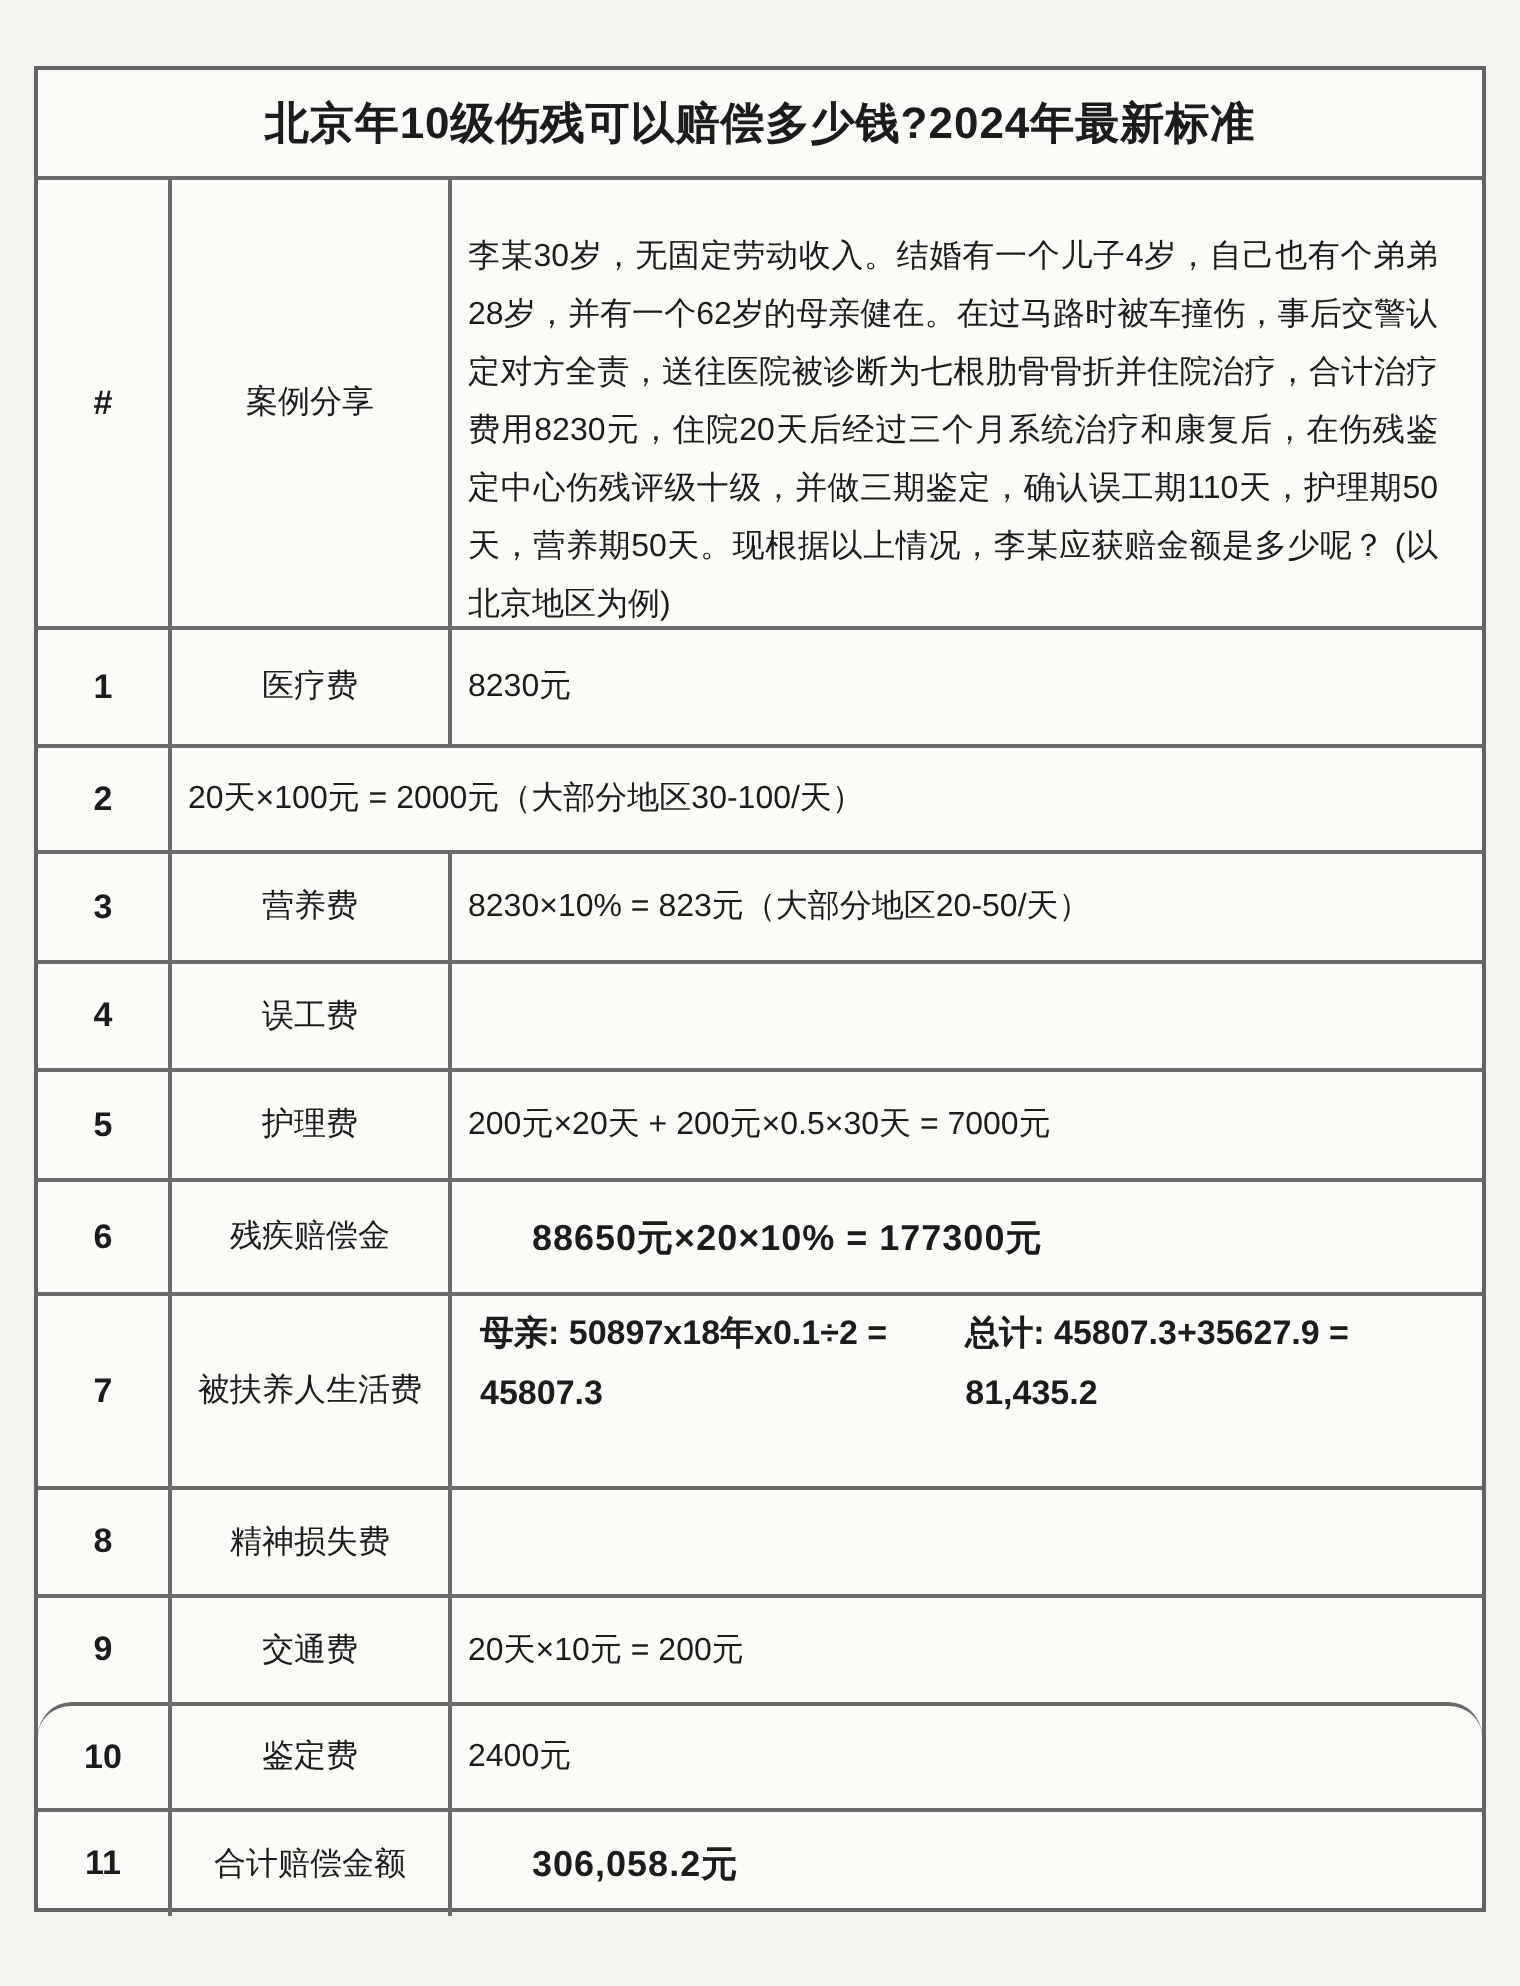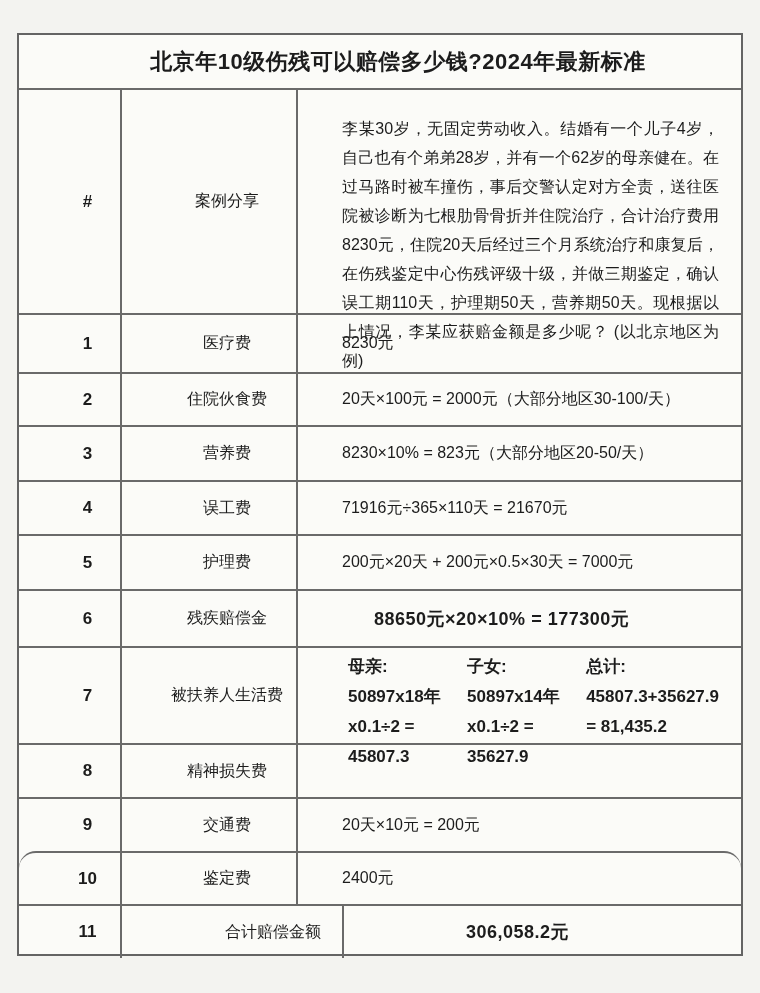"北京年10级伤残可以赔偿多少钱?2024年最新标准" .cell { margin-left: 36px -> none }
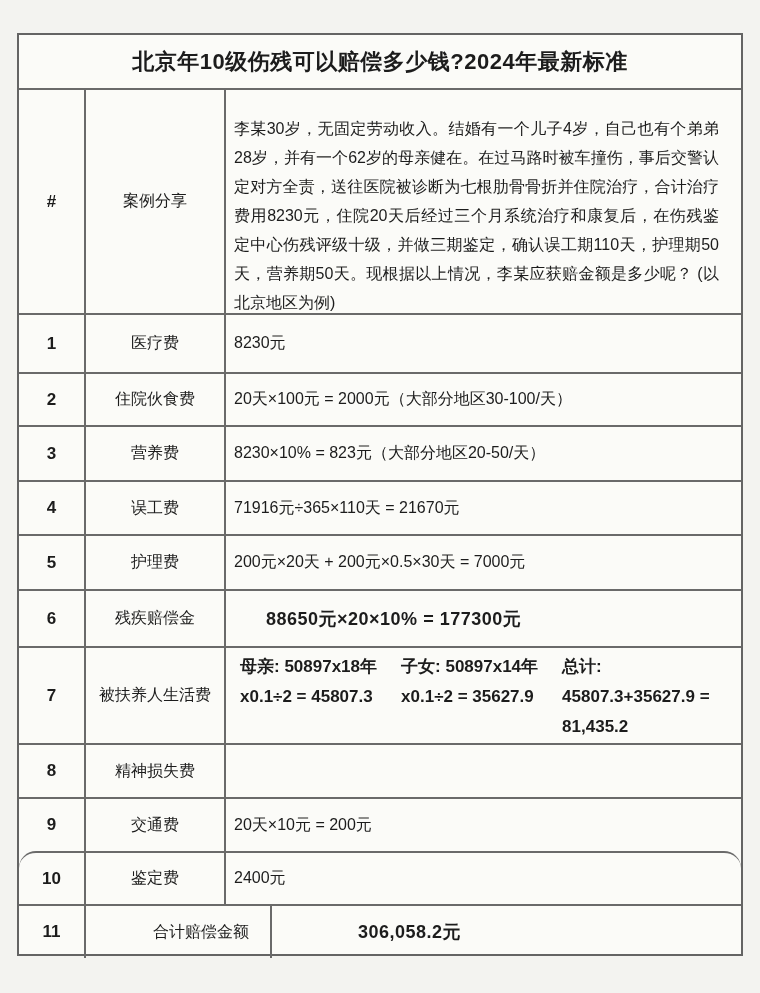"住院伙食费" div.cell { html: <div>住院伙食费</div> -> none }
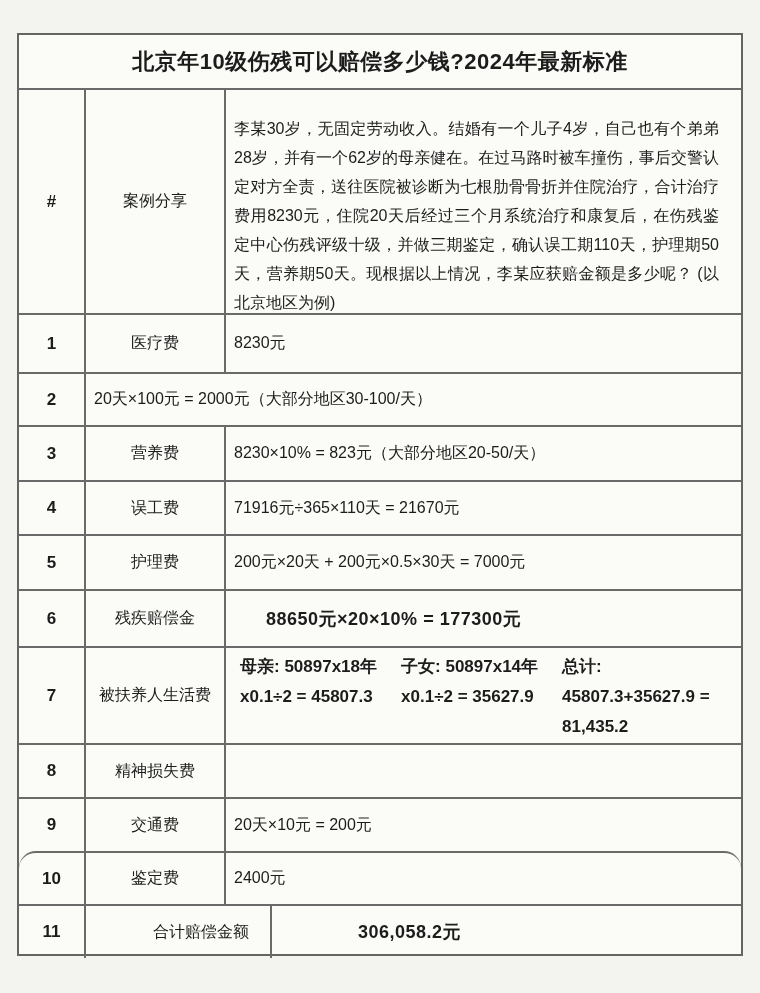"71916元÷365×110天 = 21670元" div.cell { html: <div>71916元÷365×110天 = 21670元</div> -> none }
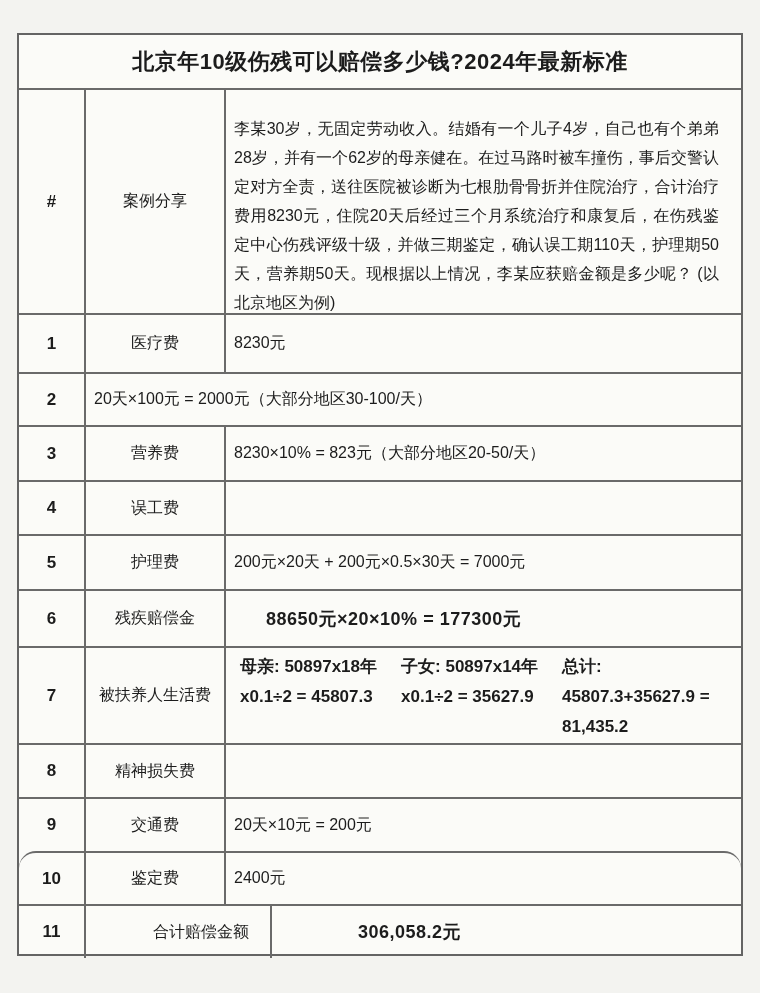"子女: 50897x14年x0.1÷2 = 35627.9" div { html: <div>子女: 50897x14年x0.1÷2 = 35627.9</div> -> none }
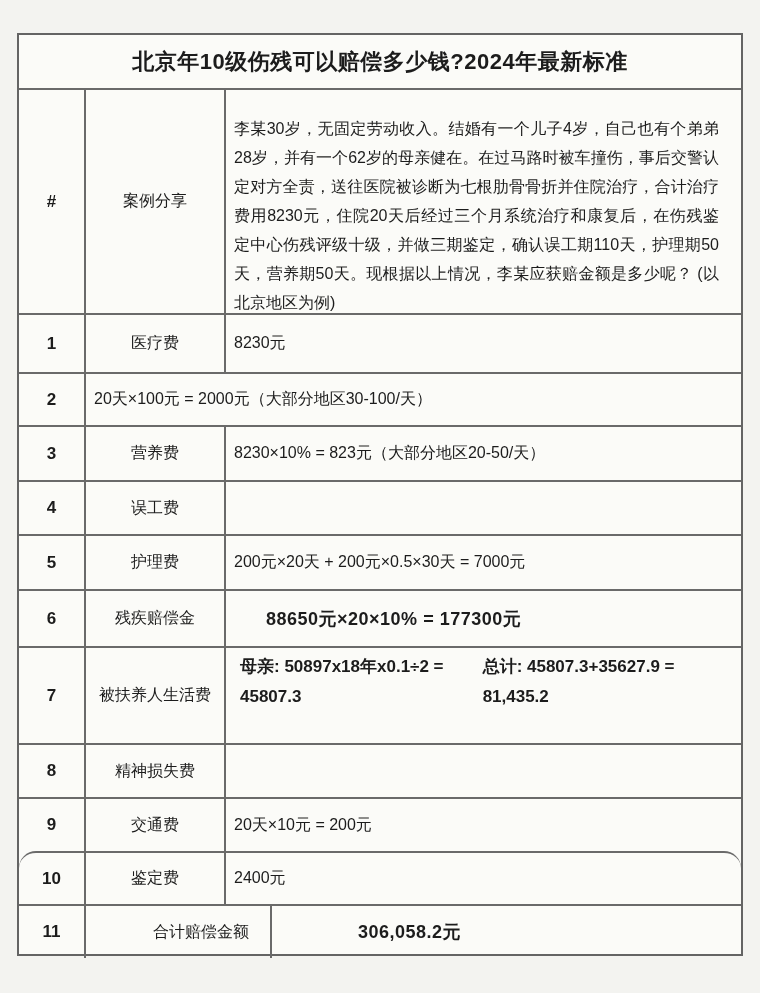"11" .r11 { gap: 46px -> none }
